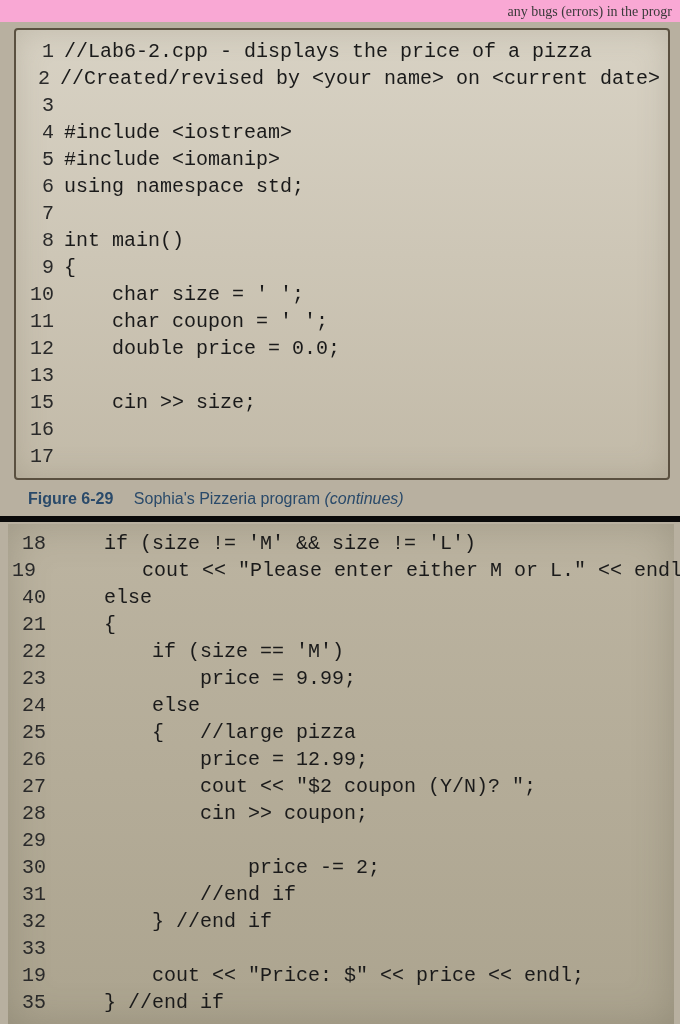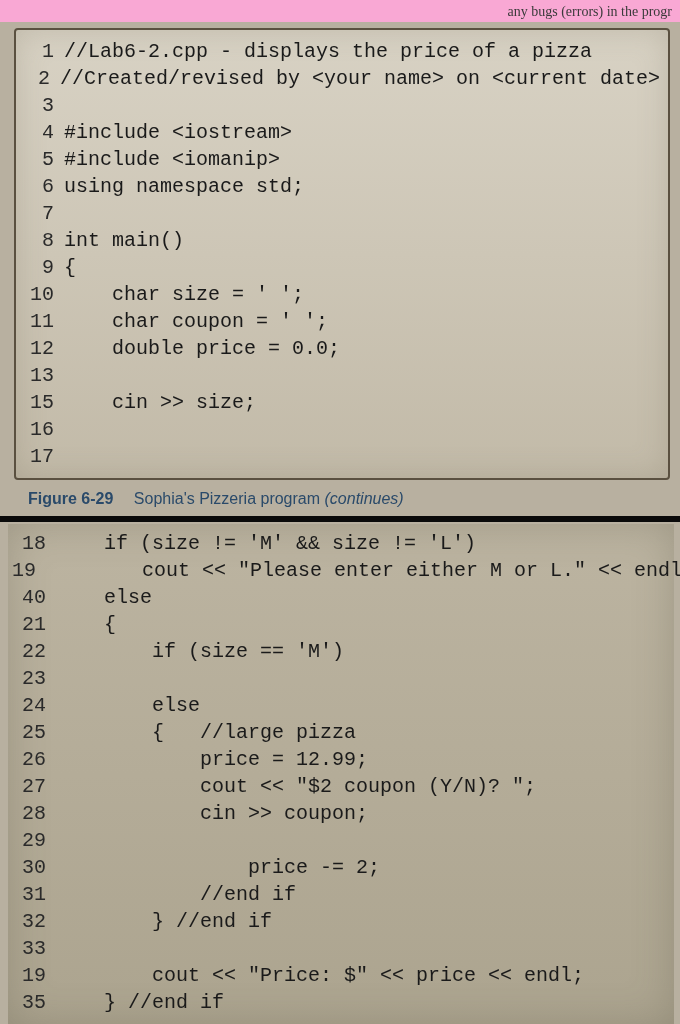"price = 9.99;" span { html: none -> <span> price = 9.99;</span> }
